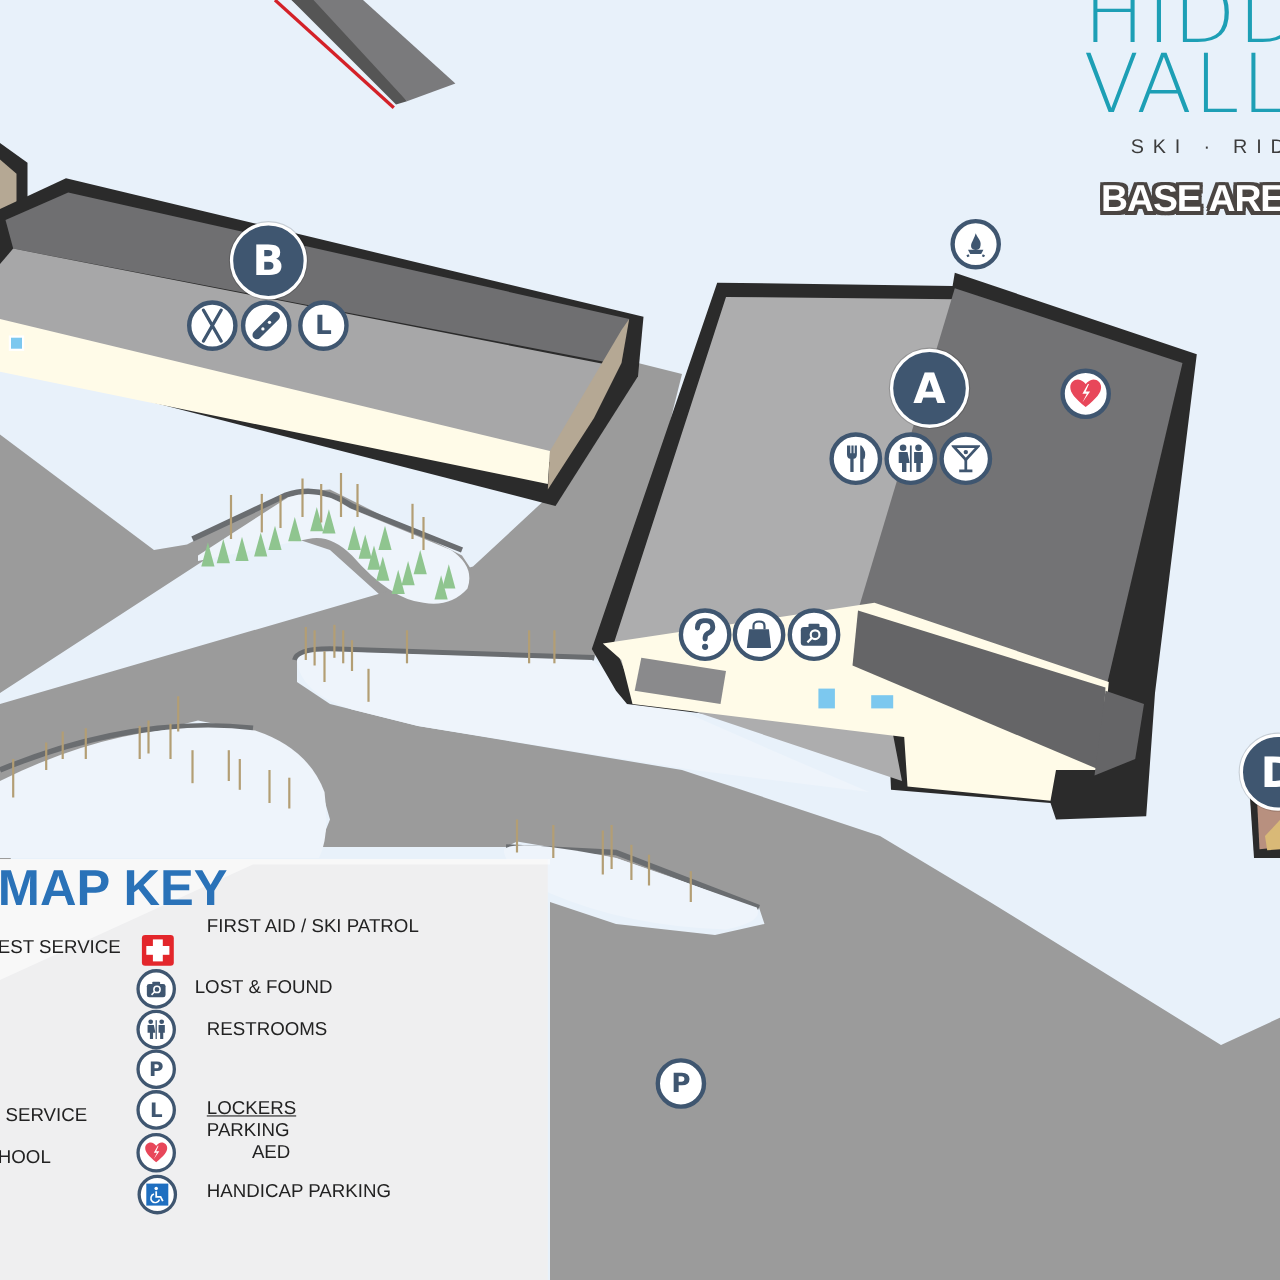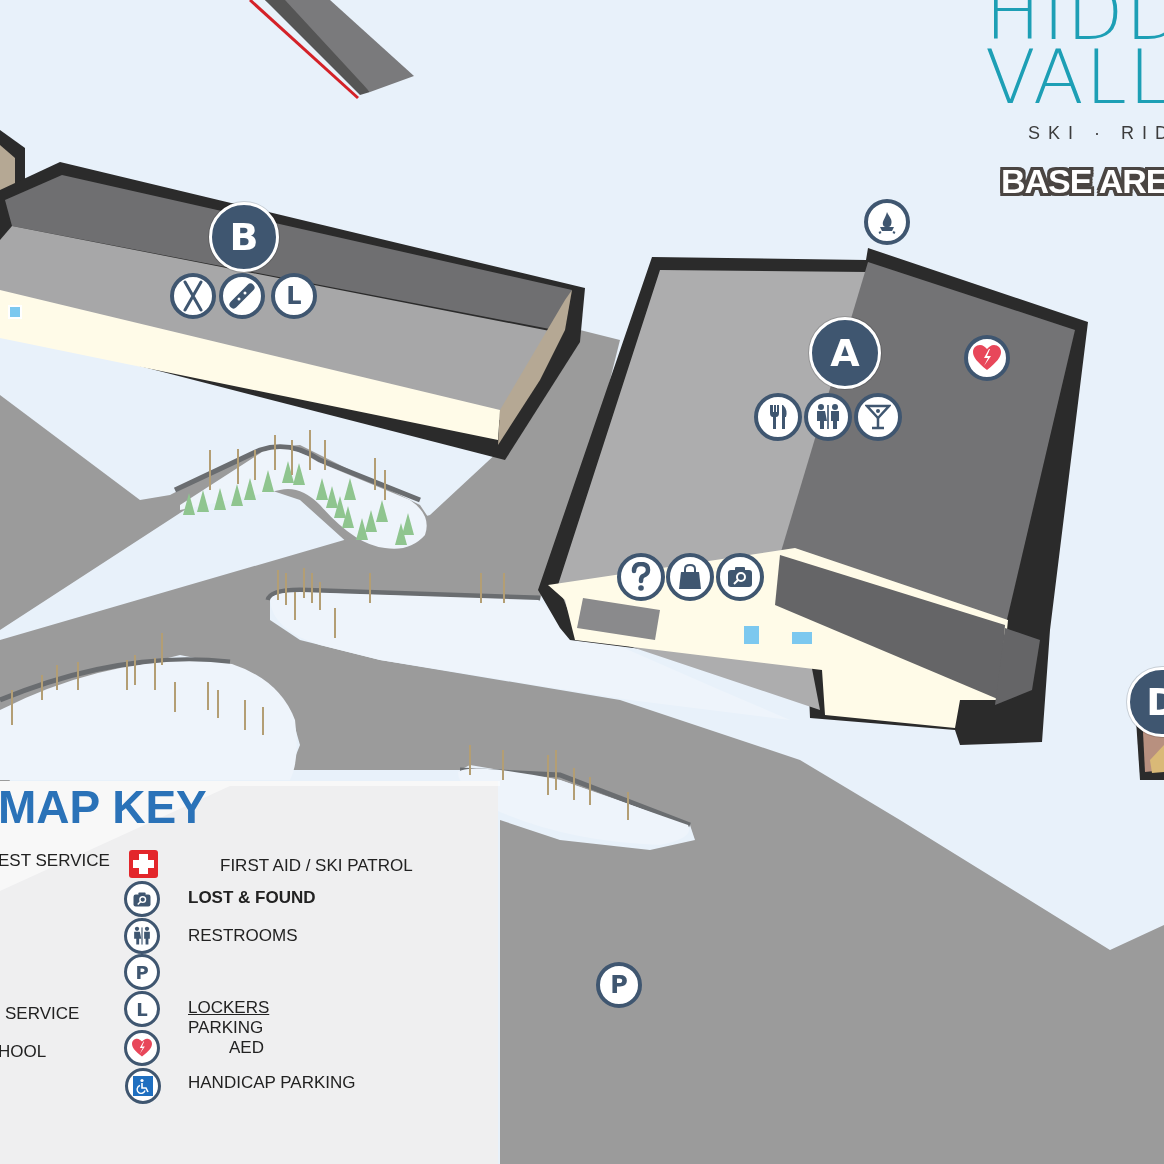"FIRST AID / SKI PATROL" div.key-label { margin-left: 32px -> none; top: 856px -> 832px }
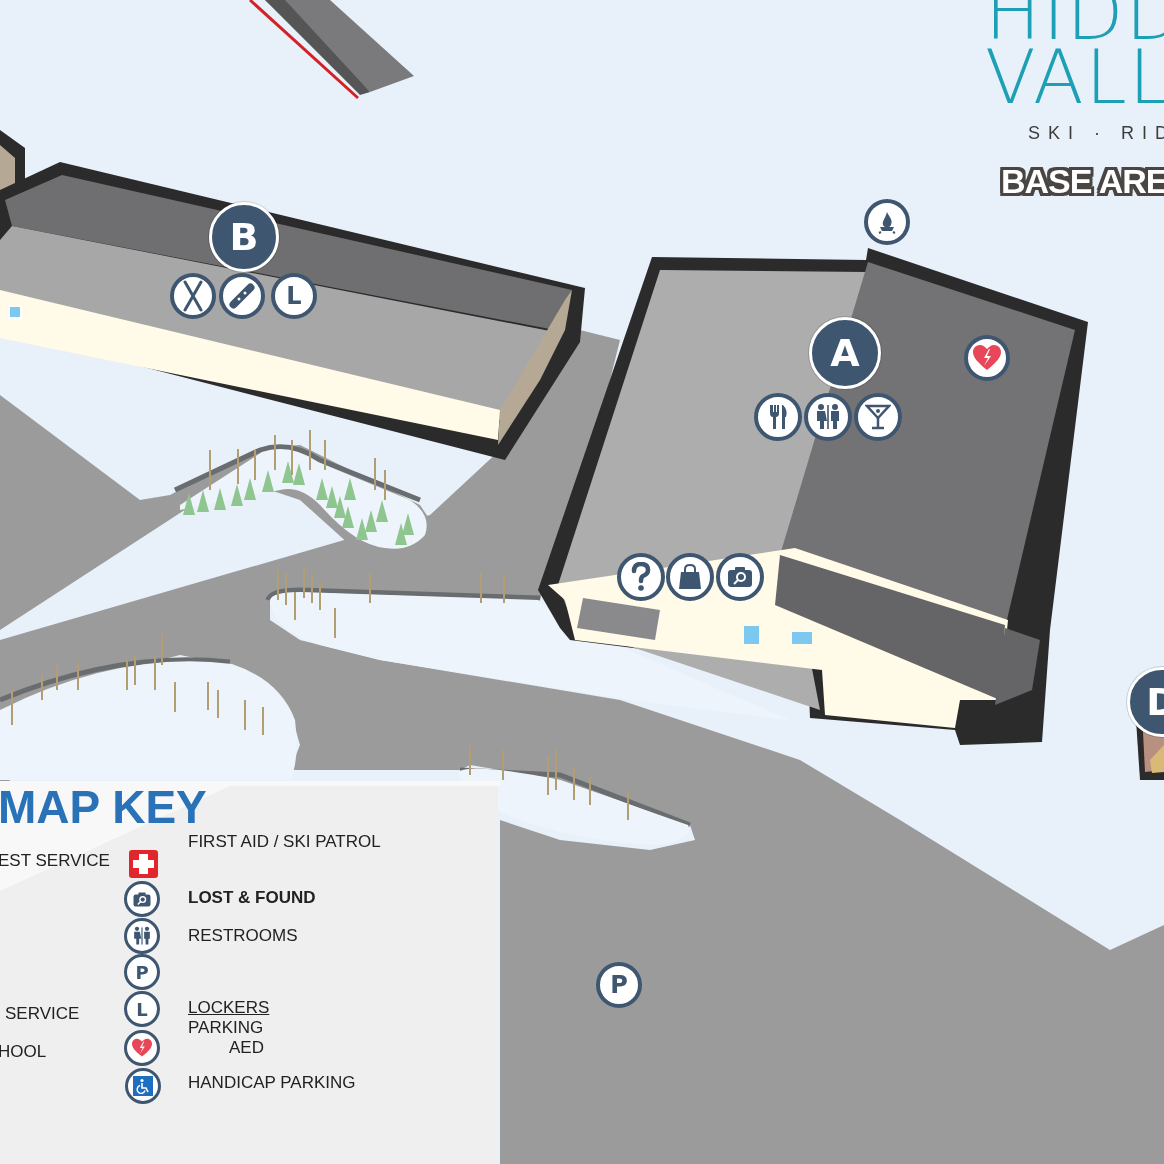"LOST & FOUND" div.key-label { font-weight: bold -> none; left: 188px -> 177px }
